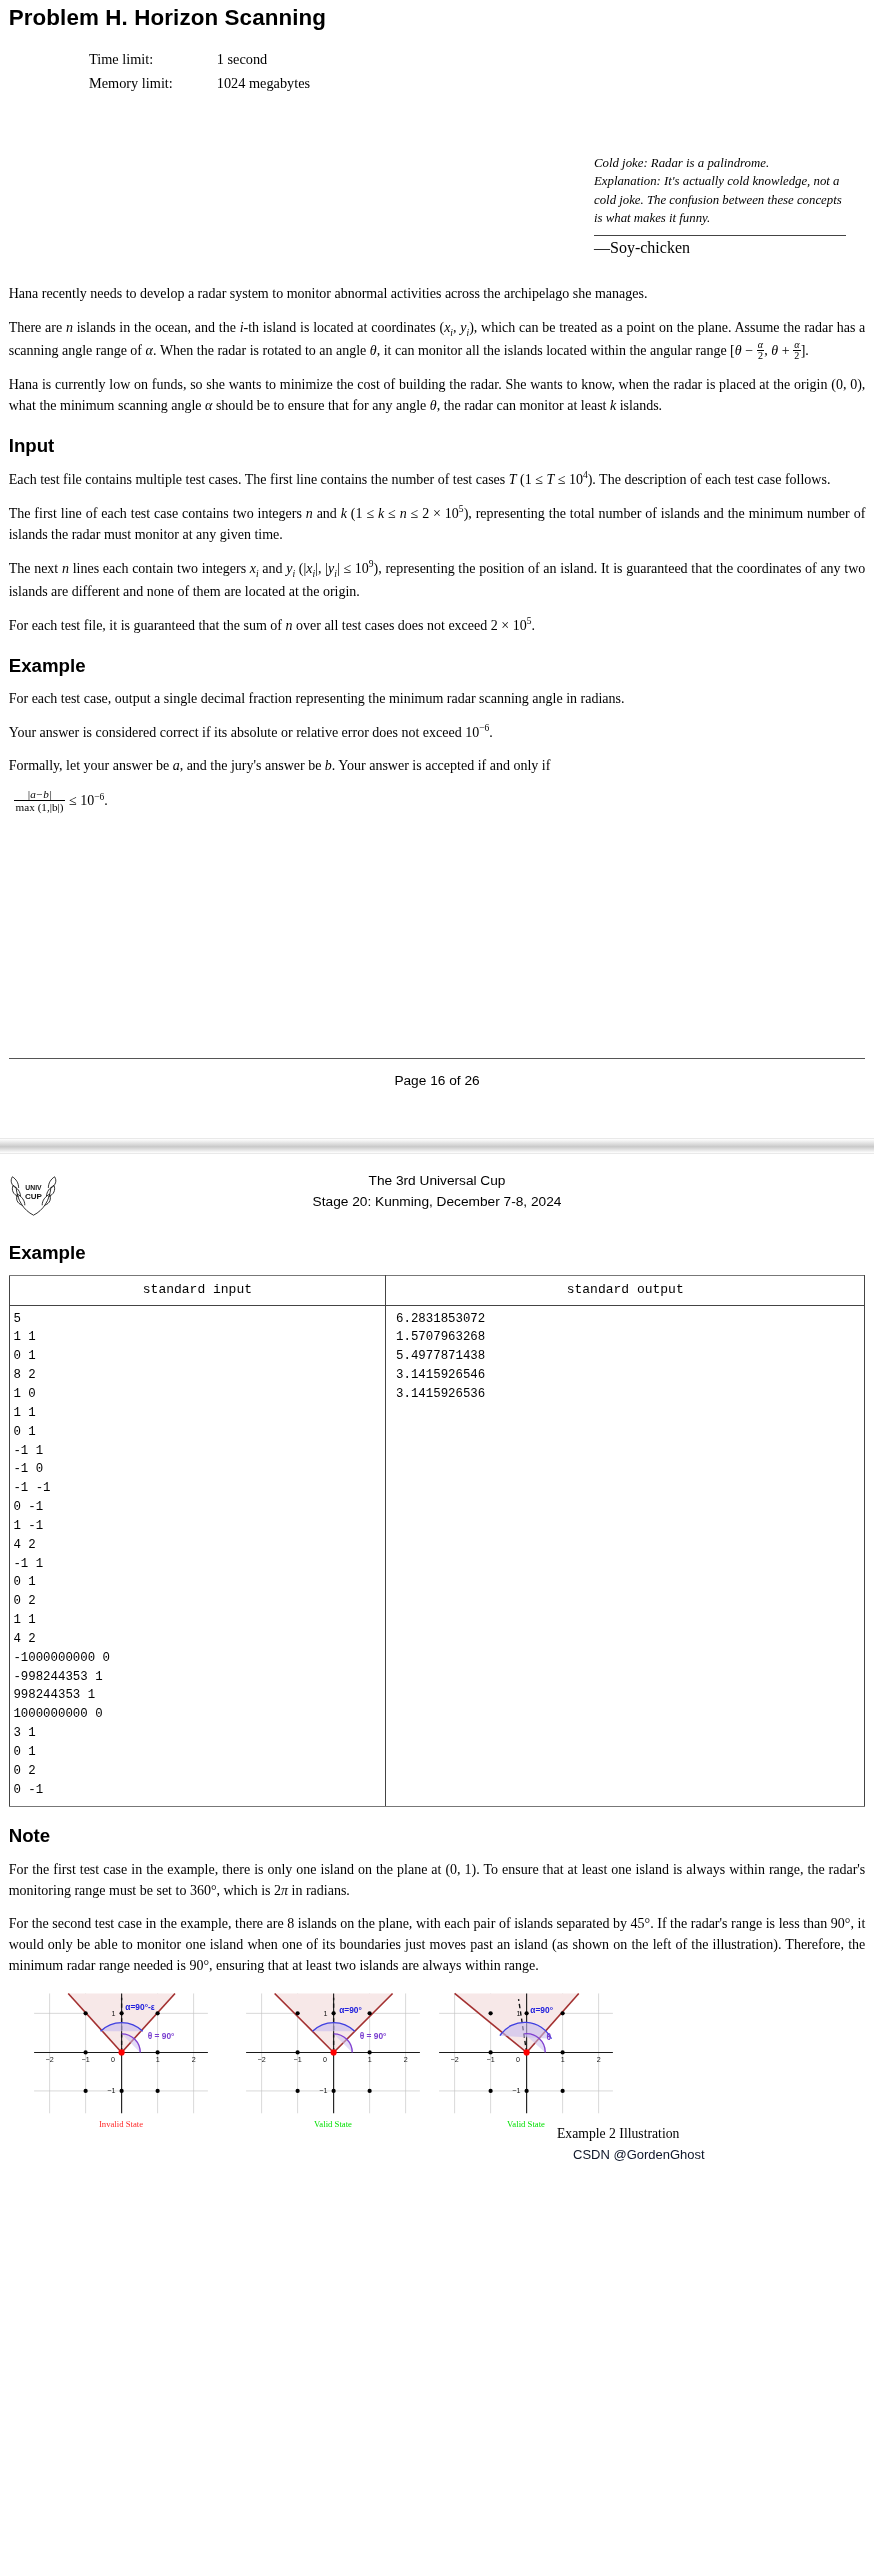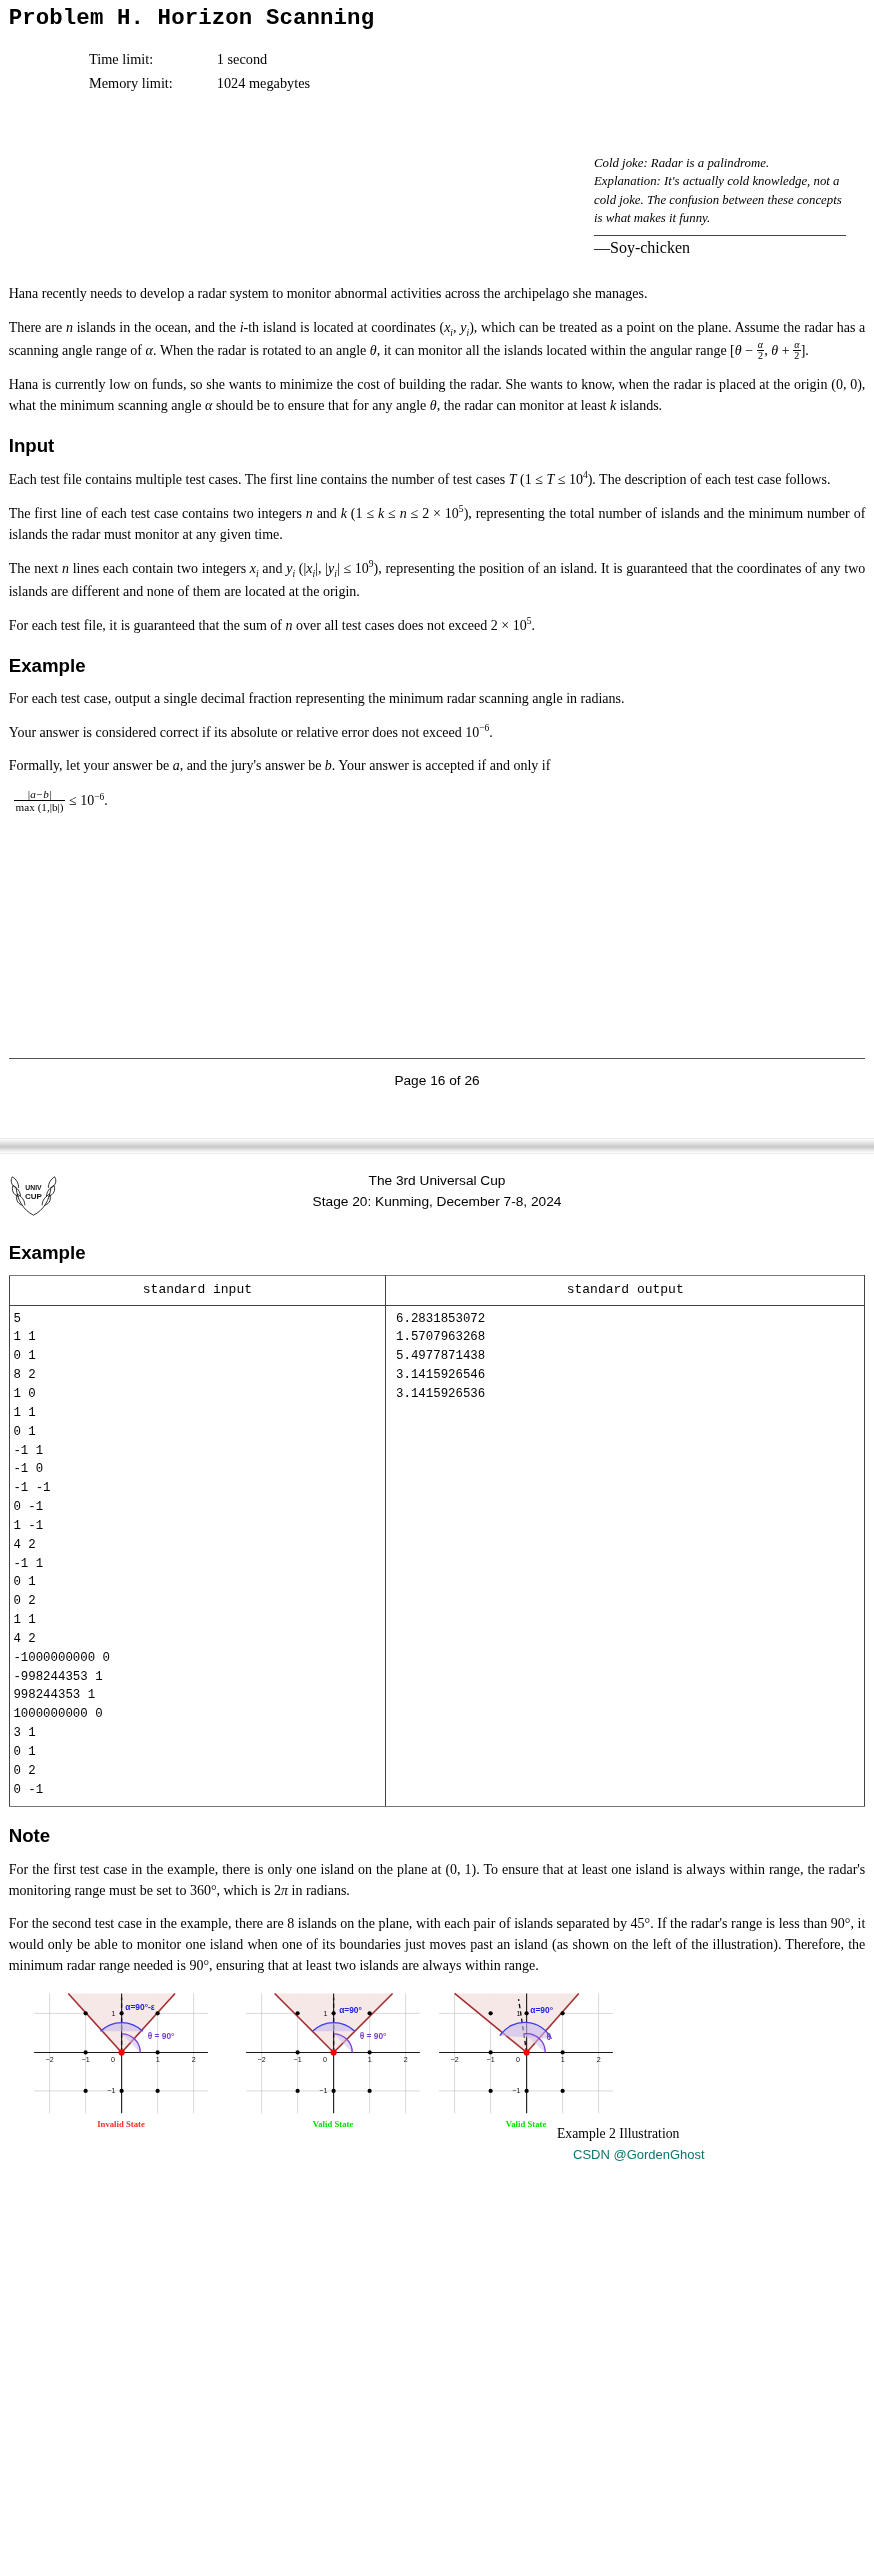"Problem H. Horizon Scanning" .problem-title { font-family: Liberation Mono, monospace -> Liberation Sans, sans-serif }
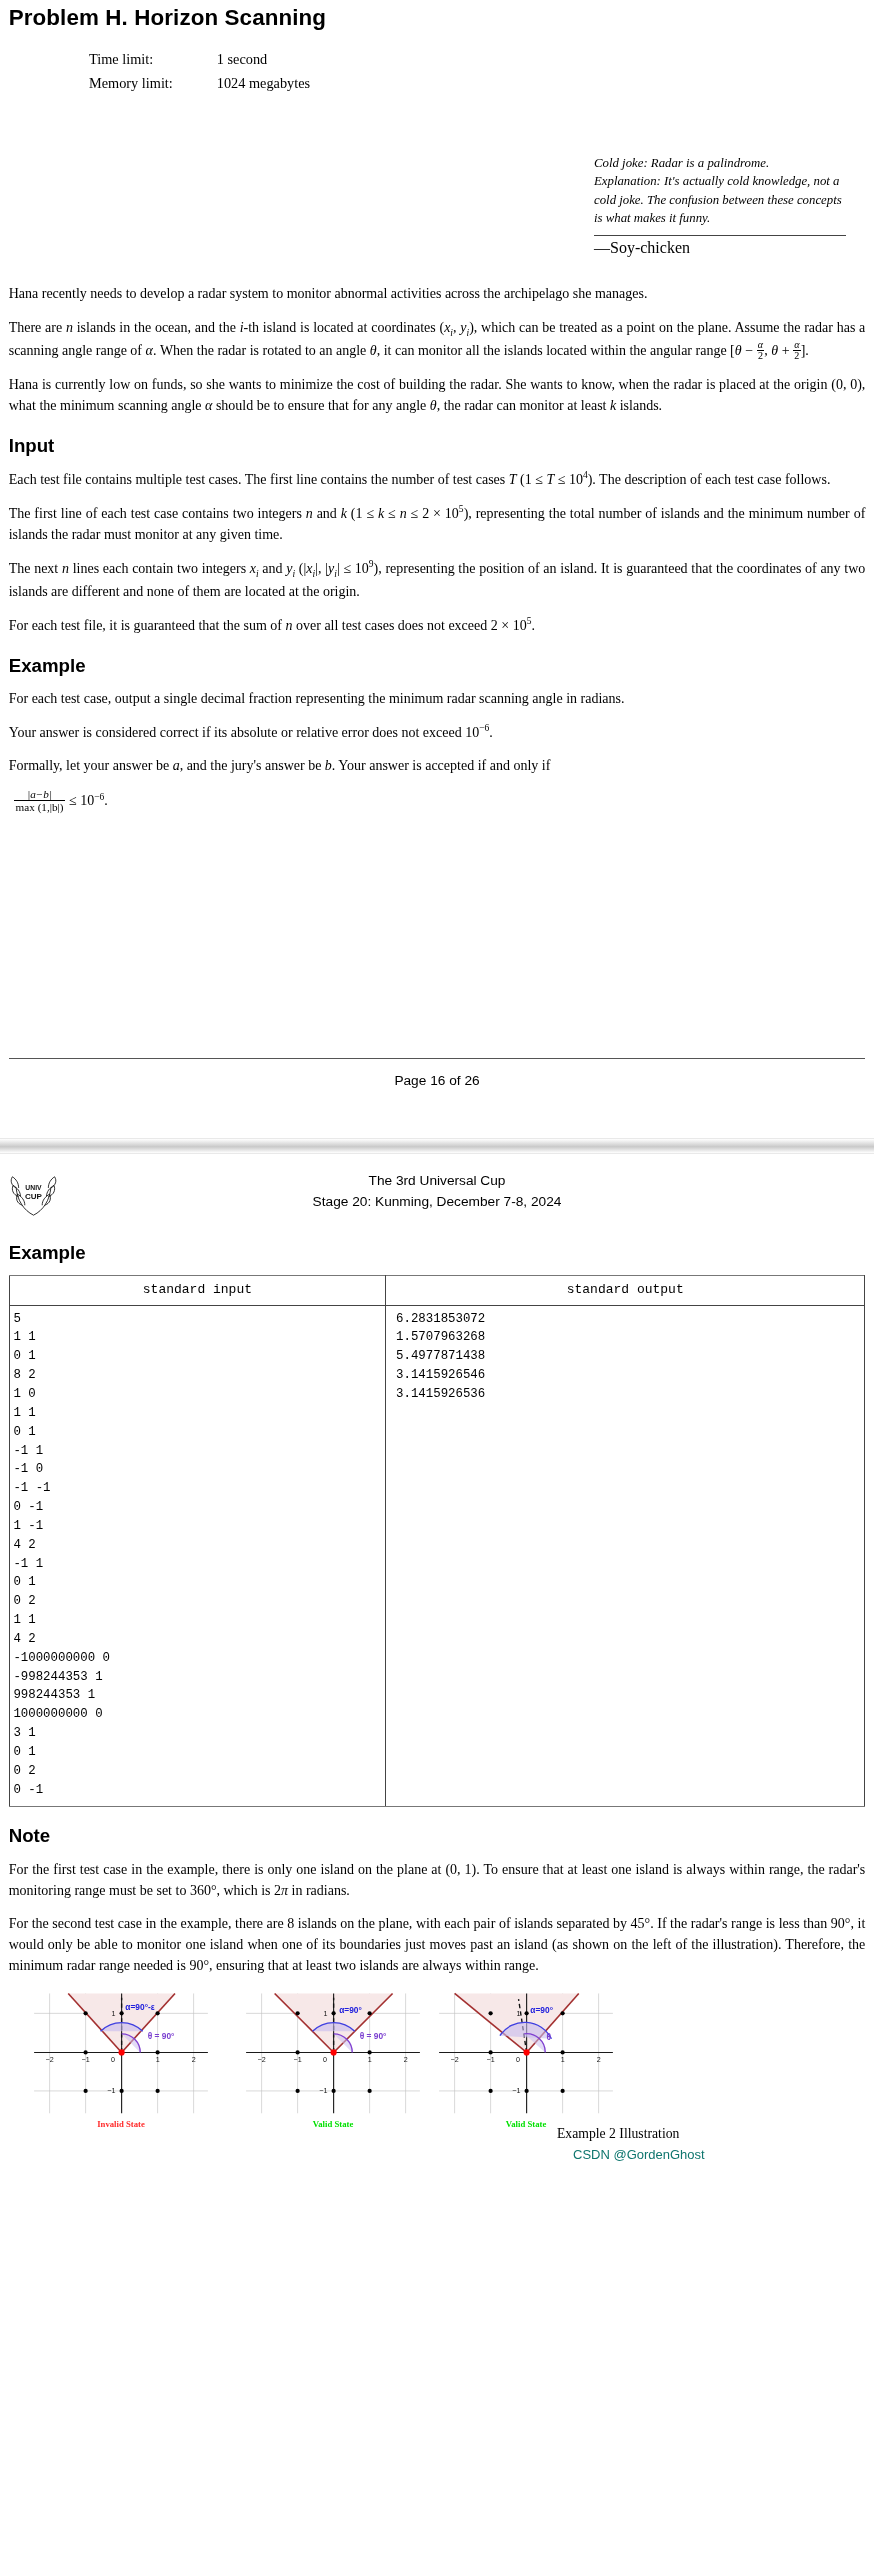"Invalid State" .panel-caption { font-weight: bold -> normal }
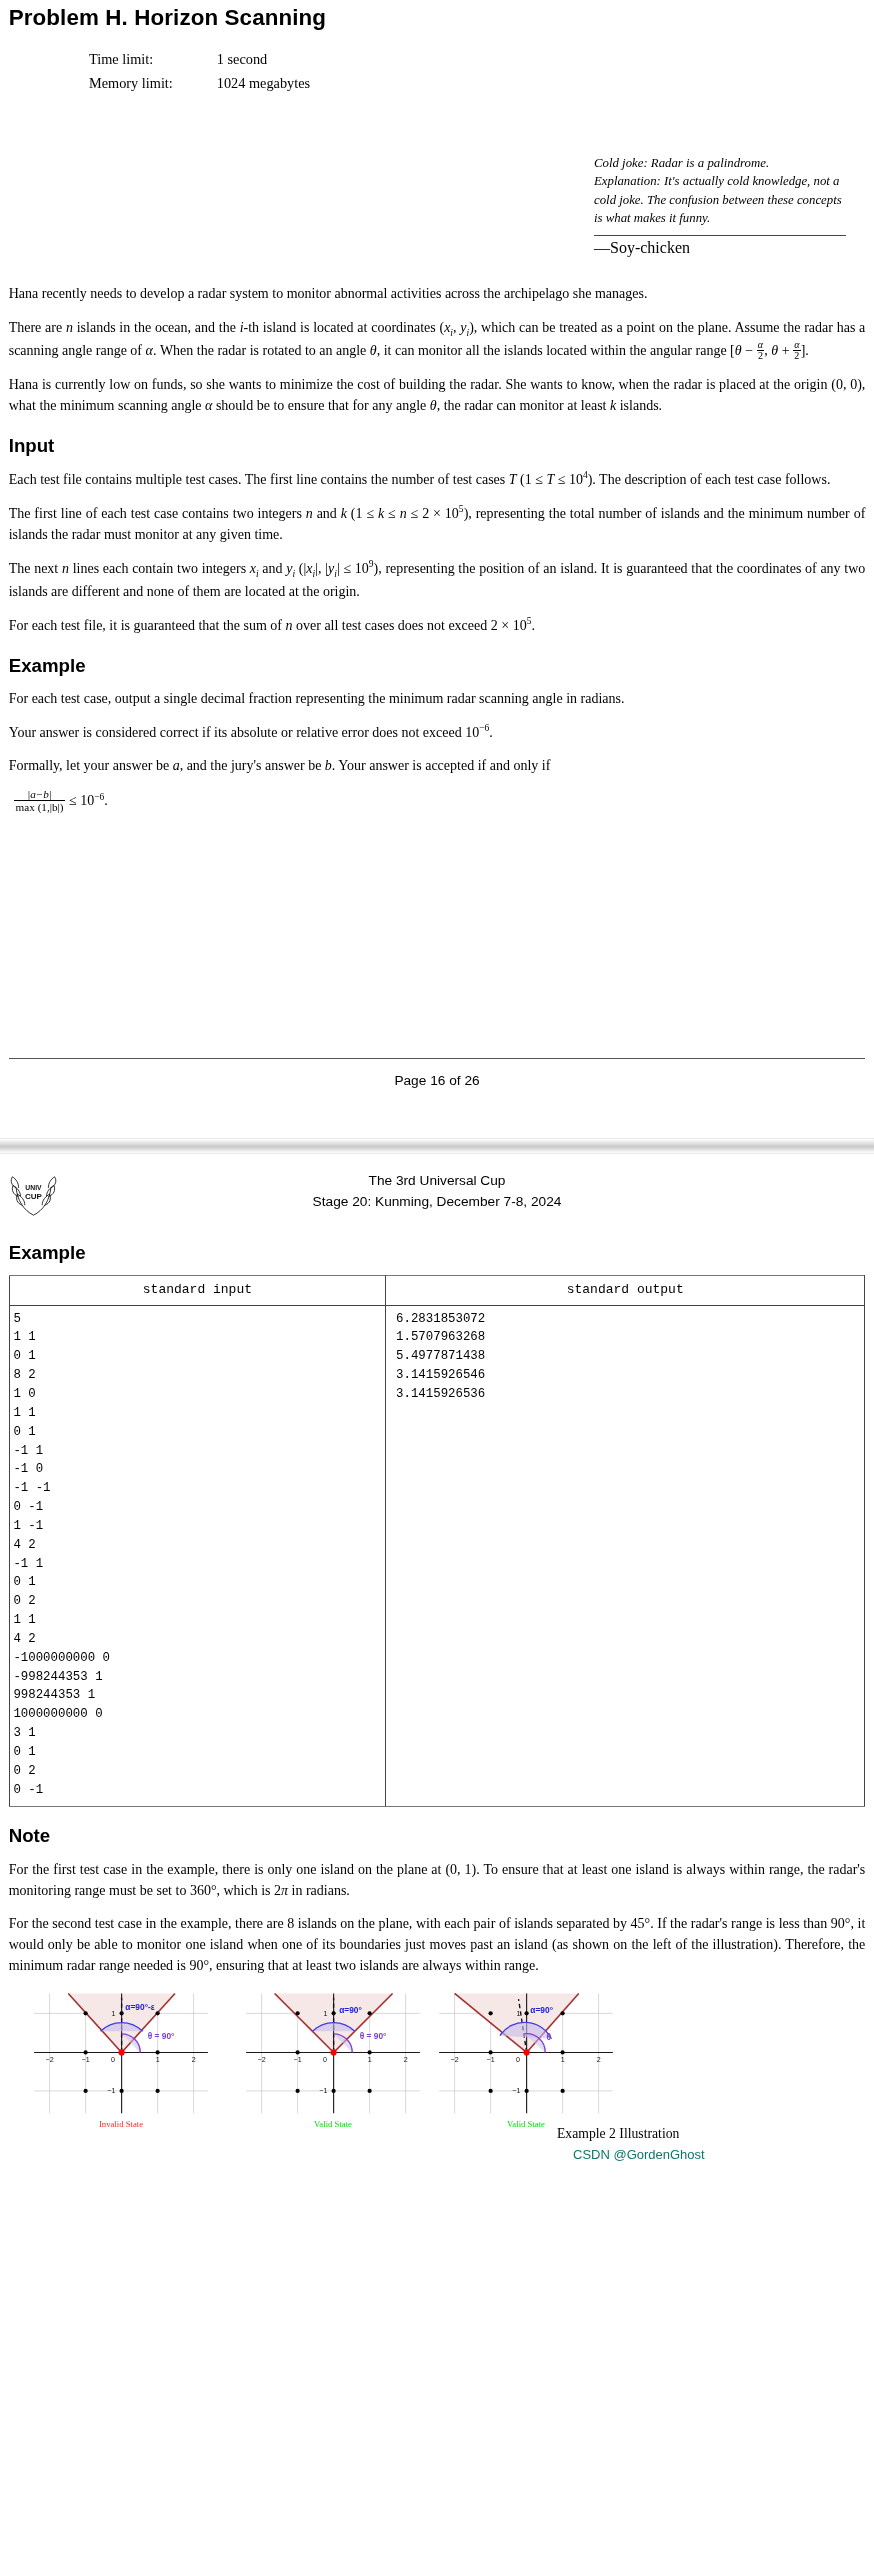"CSDN @GordenGhost" .watermark { color: #0f766e -> #0f172a }
